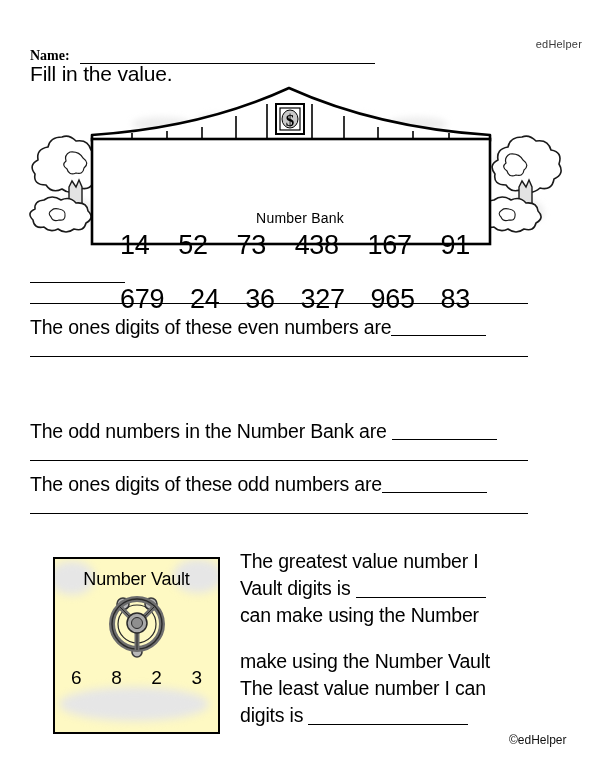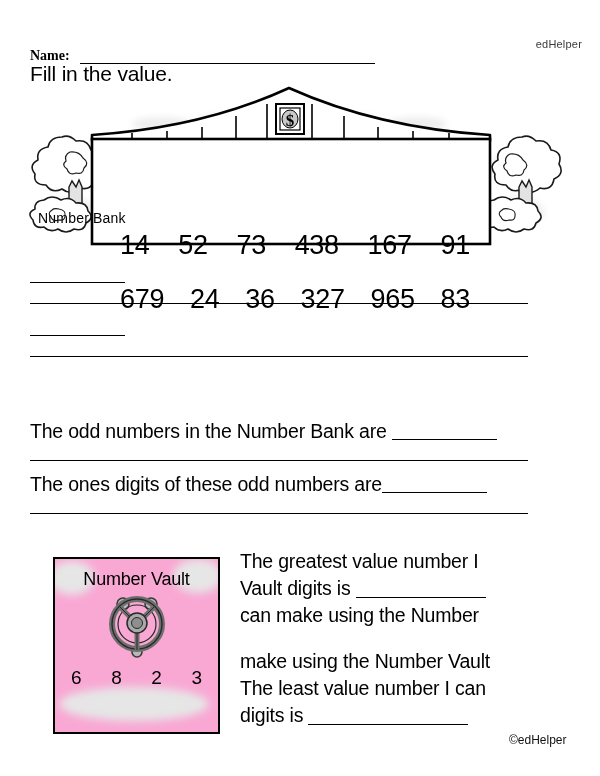"Number Bank" .bank-label { left: 16px -> 8px; text-align: left -> center }
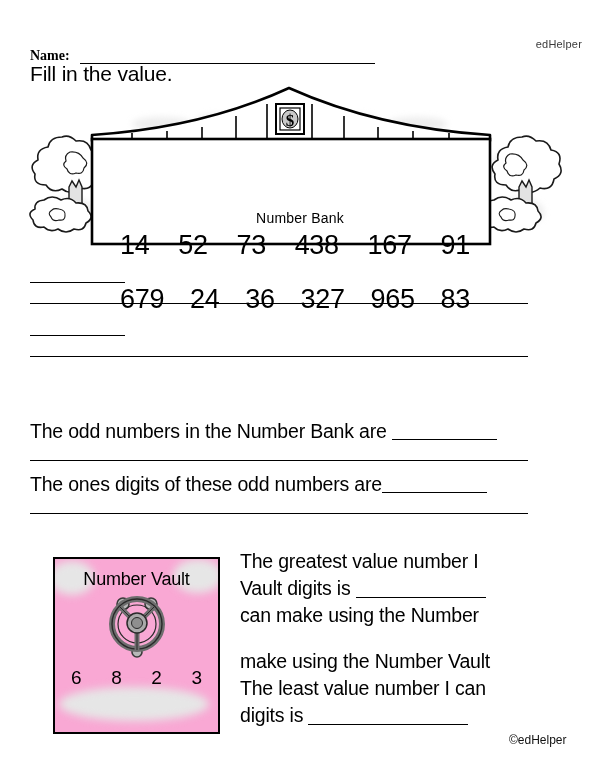"The ones digits of these even" span { html: none -> <span>The ones digits of these even numbers are</span> }
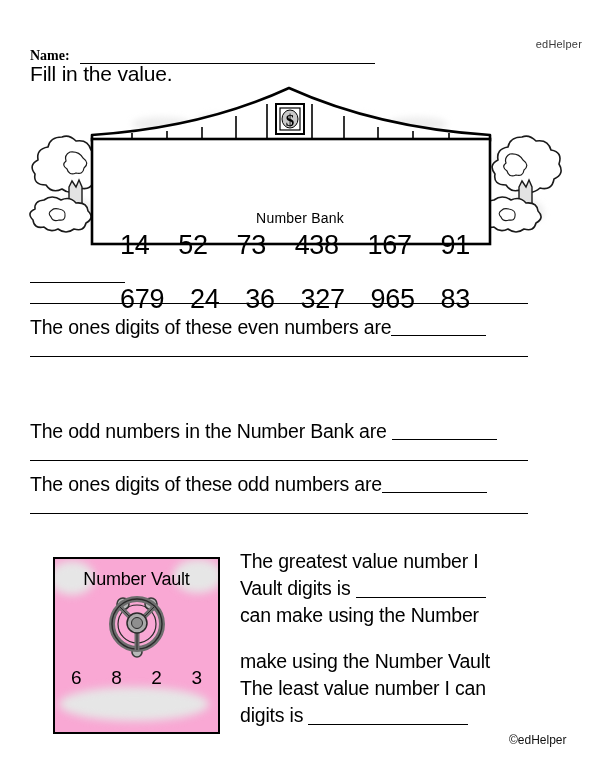"Number Vault" .vault-box { background: #f9a8d4 -> #fef9c3 }
